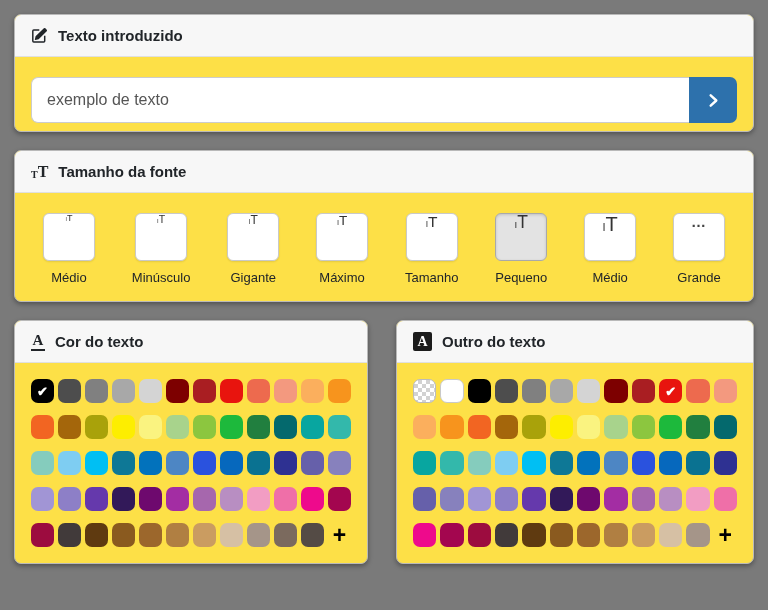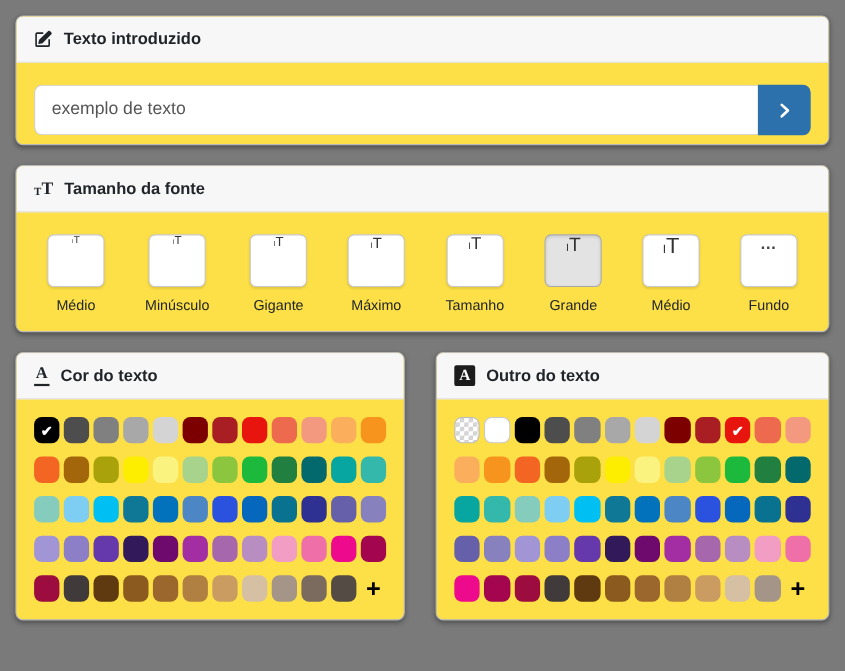"Grande" div.size-label { text: Grande -> Pequeno }
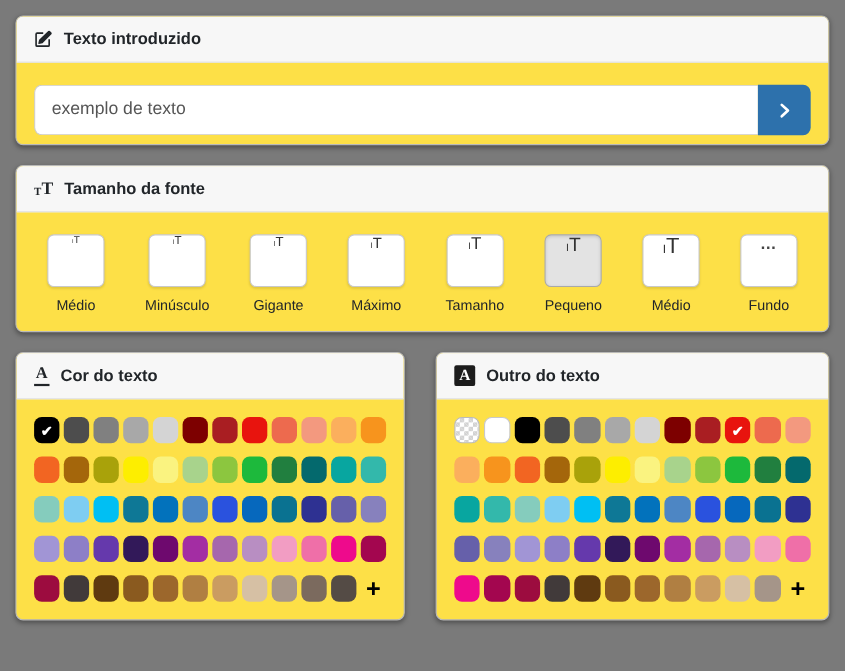"Fundo" div.size-label { text: Fundo -> Grande }
